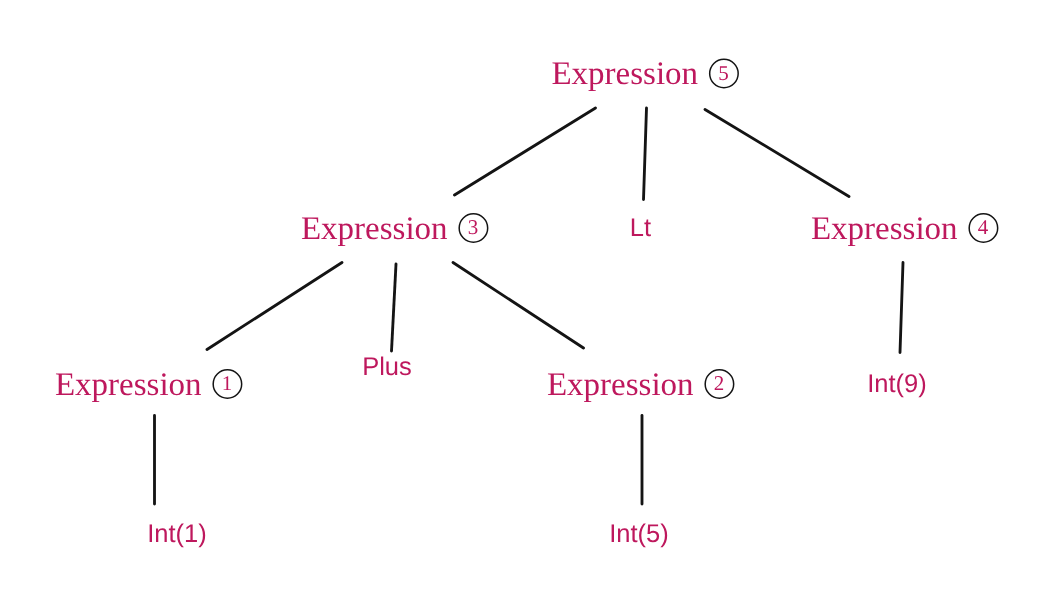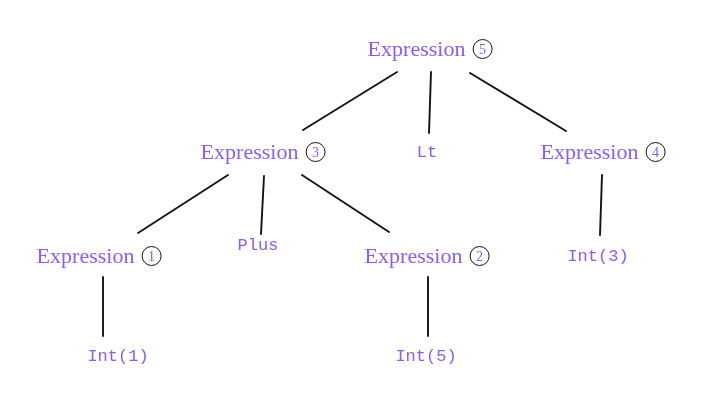"Expression" .node { color: #8b5cf6 -> #be185d }
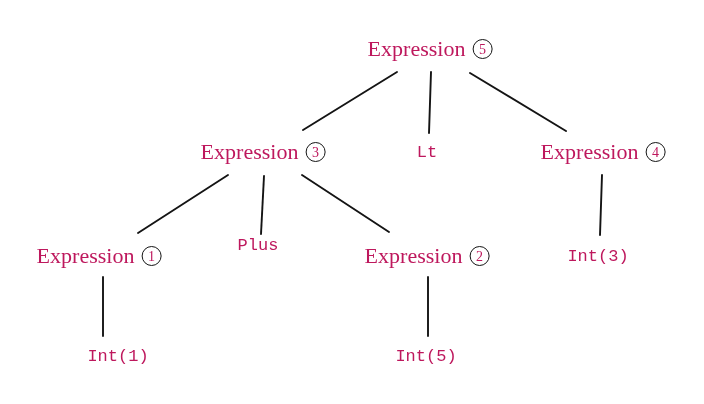"Lt" .node.mono { font-family: Liberation Mono, monospace -> Liberation Sans, sans-serif }
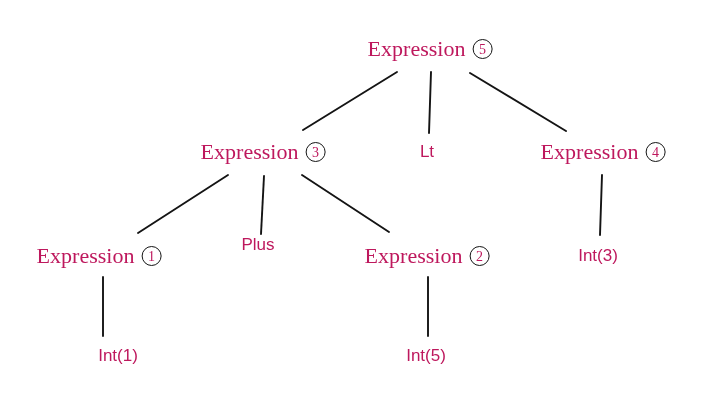"Int(3)" span { text: 3 -> 9 }
